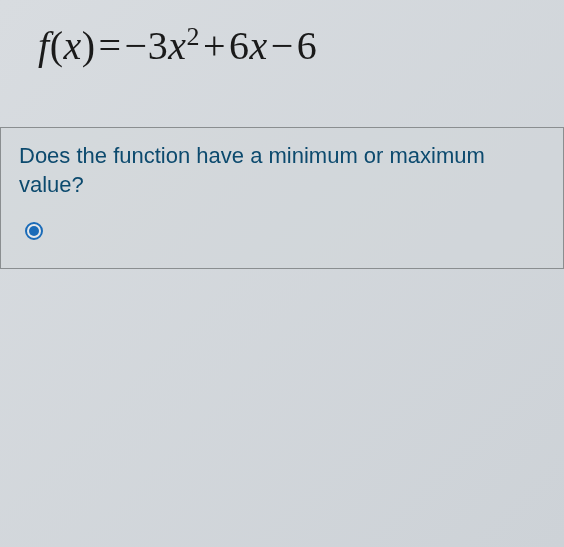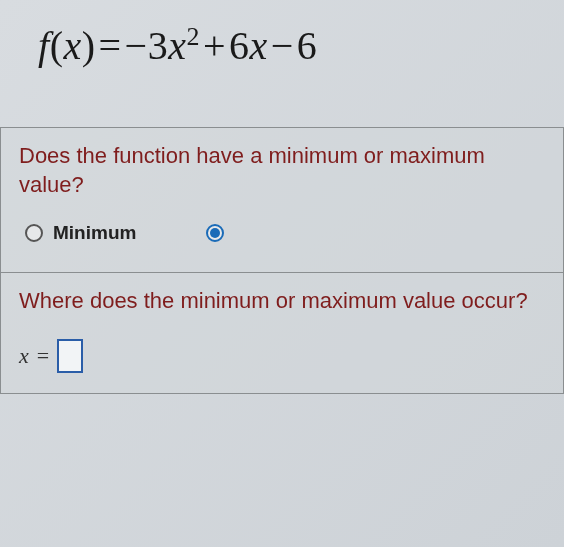"Does the function have a" .q-text { color: #7f1d1d -> #0c4a6e }
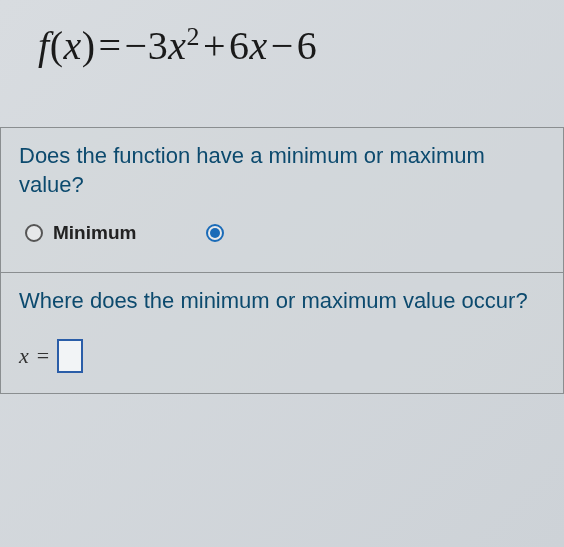"Minimum" div.radio-item { html: <div> <span></span> <span>Minimum</span> </div> -> none }
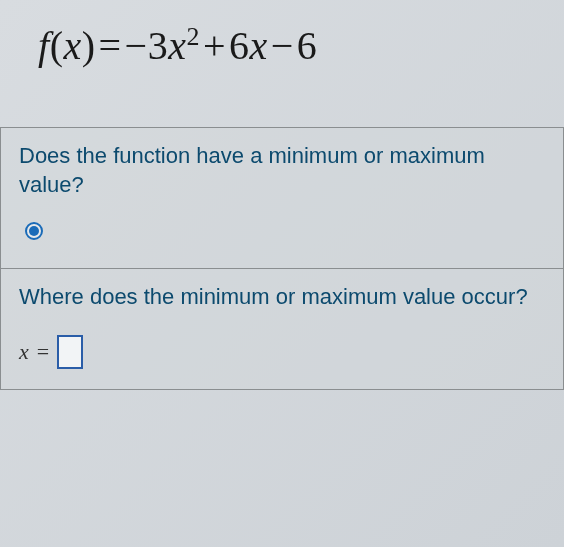"Where does the minimum or" div.section { html: <div> <div>Where does the minimum or maximum value occur?</div> <div> <span>x</span> <span>=</span> <span></span> </div> </div> -> none }
